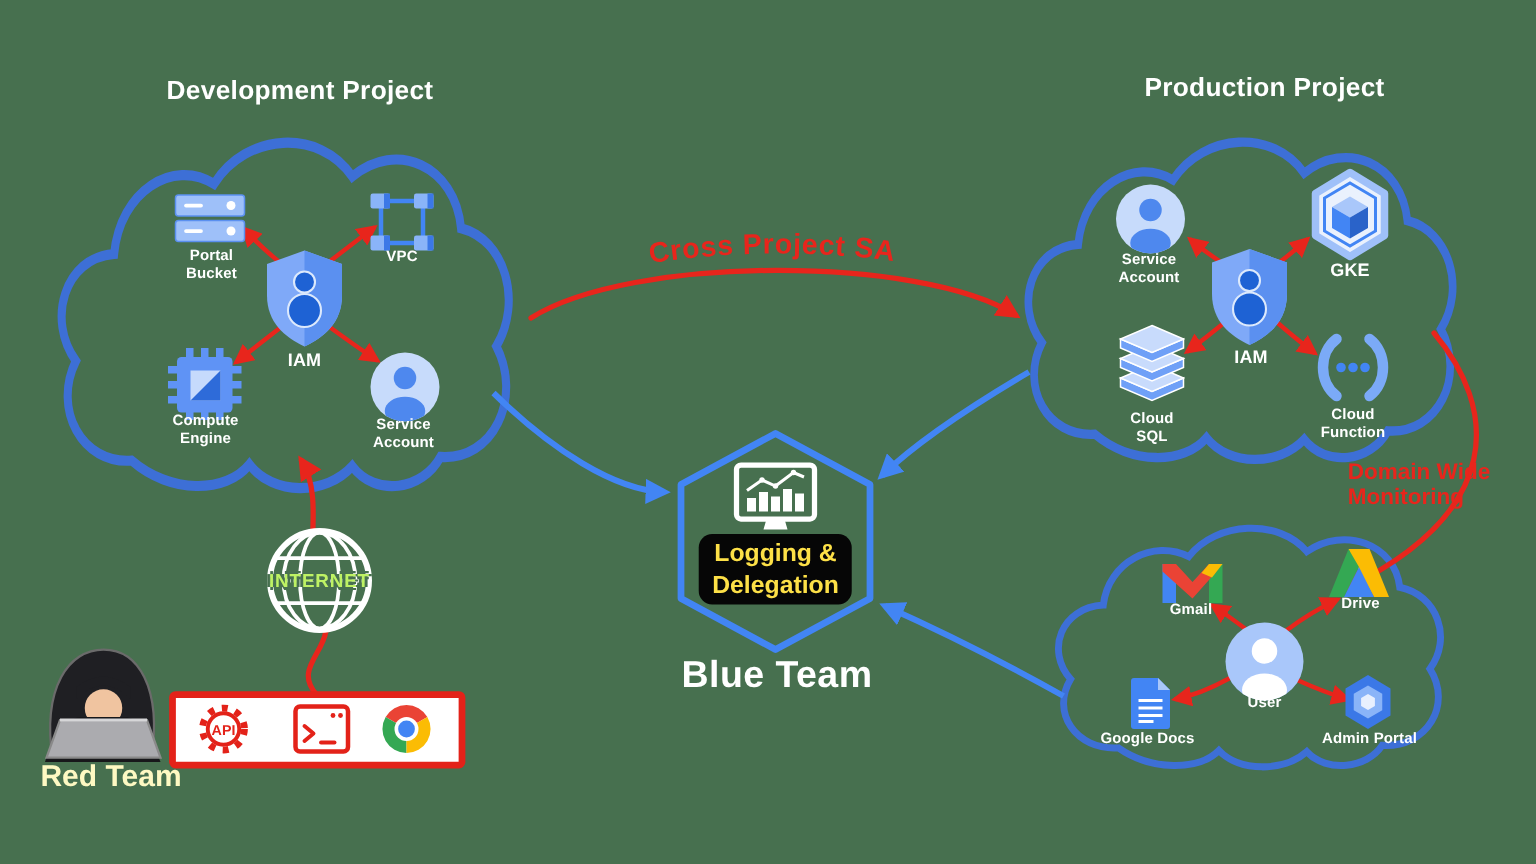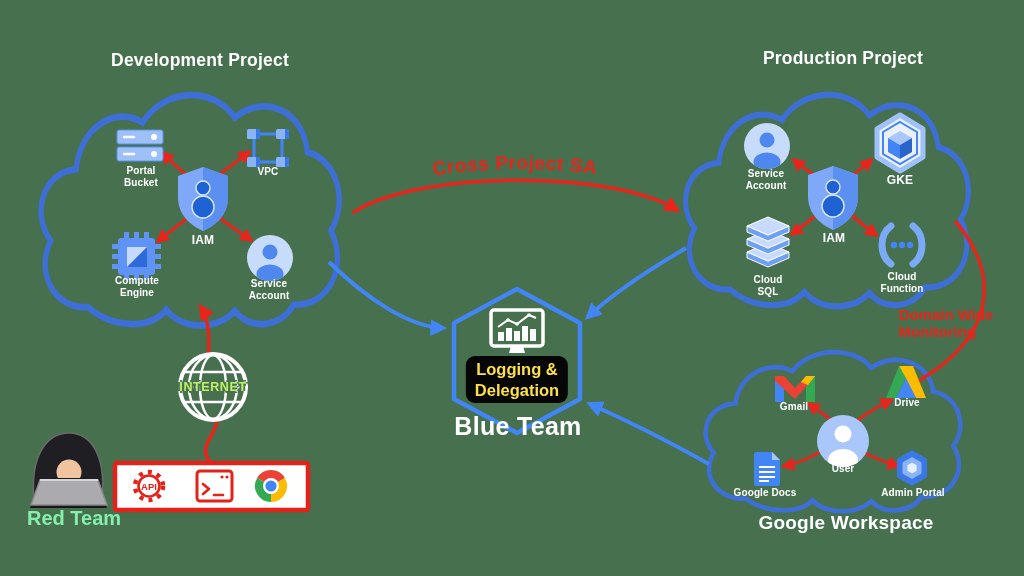"Blue Team" div.team-title { top: 412px -> 436px }
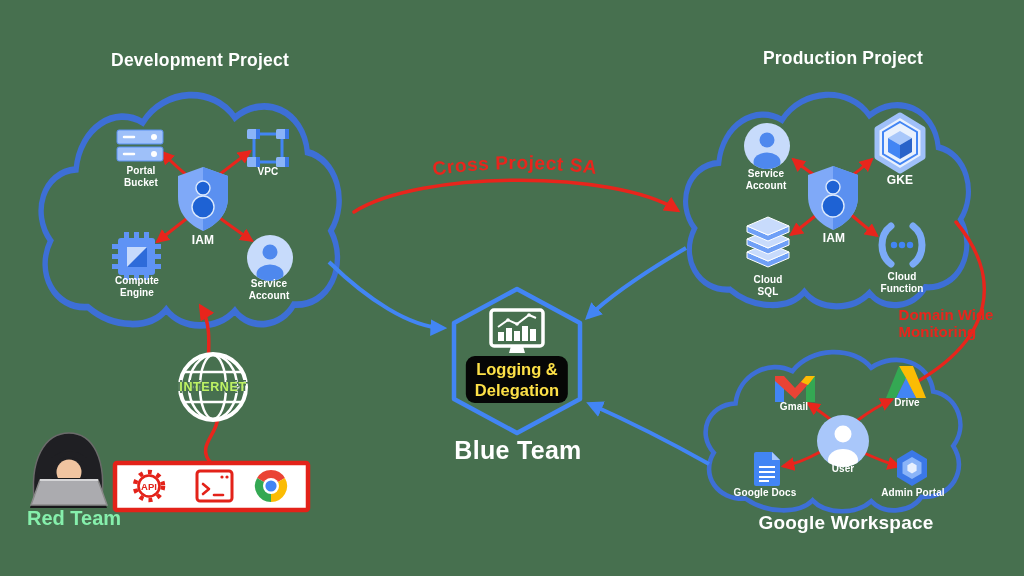"Red Team" .red-team { color: #86efac -> #fef9c3 }
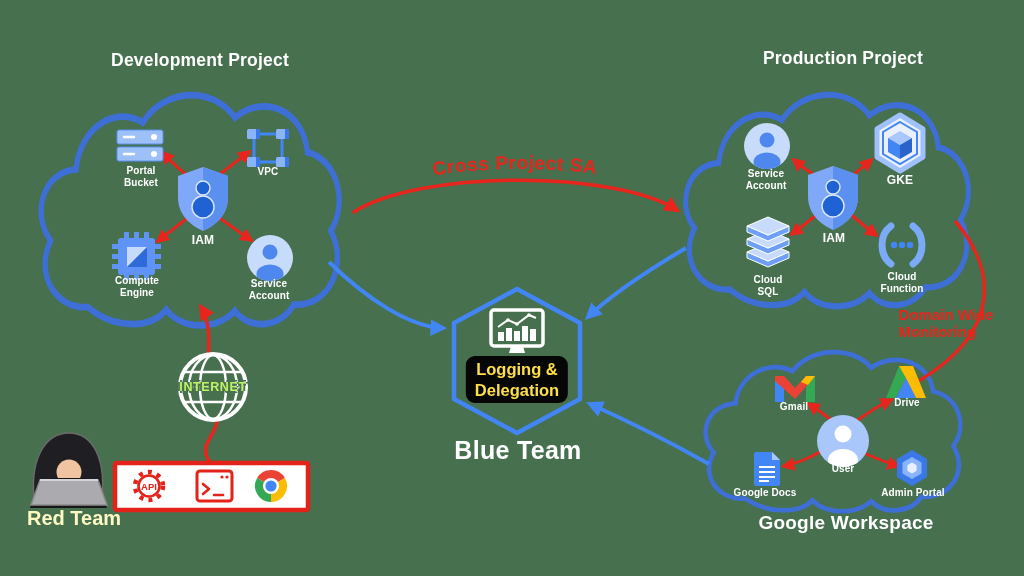"Google Workspace" div.cloud-title { html: <div>Google Workspace</div> -> none }
